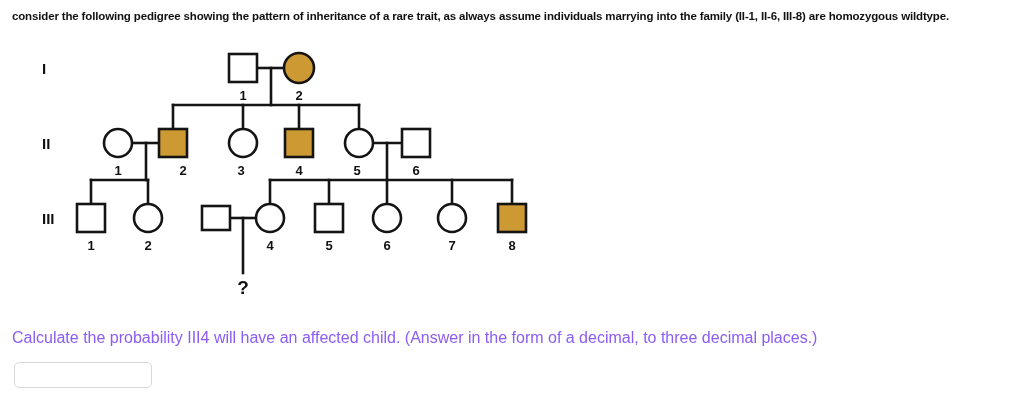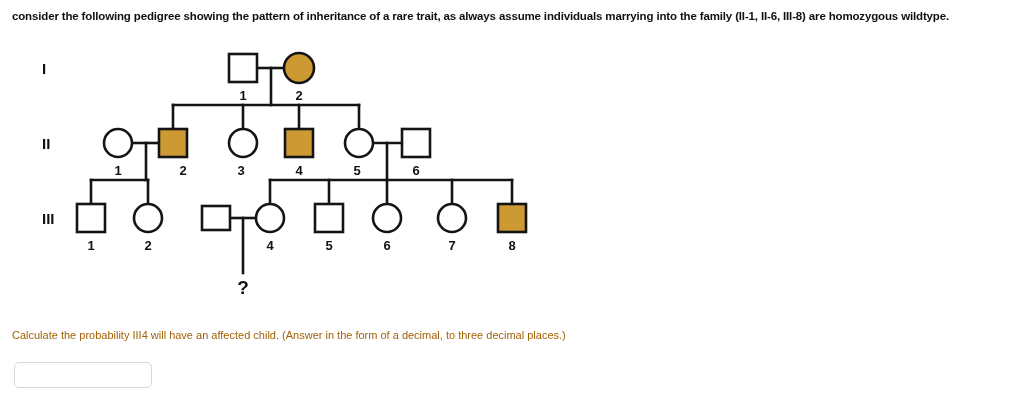"Calculate the probability III4 will" #question-text { color: #a16207 -> #8b5cf6; font-size: 11px -> 16px }
